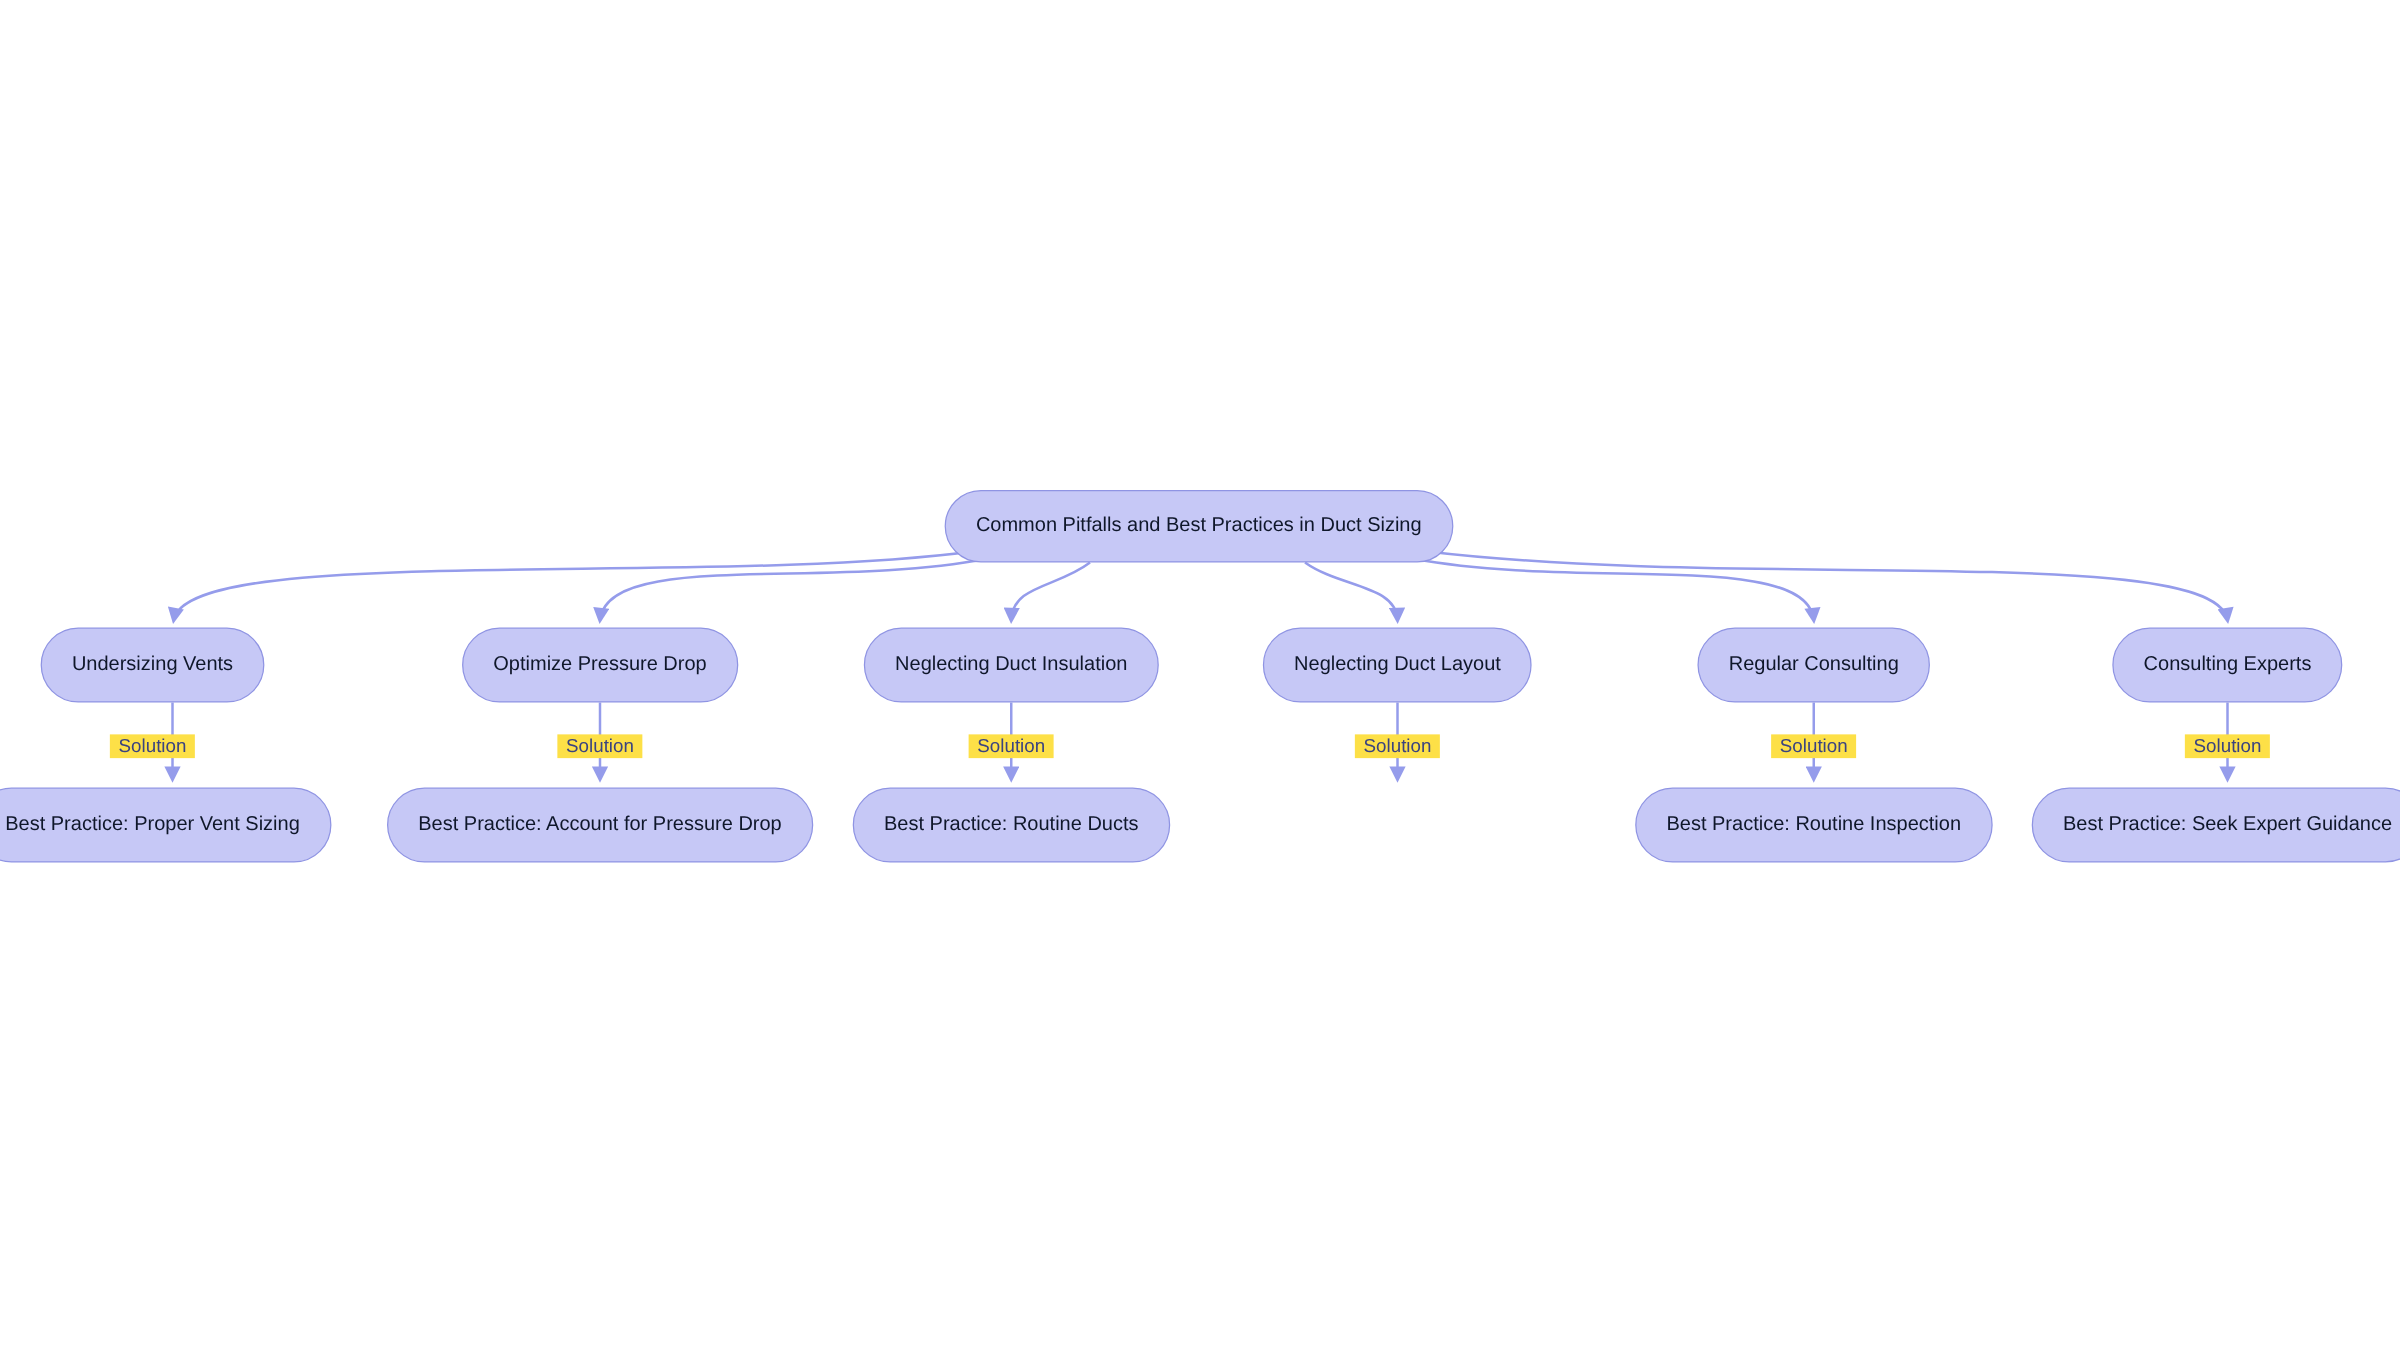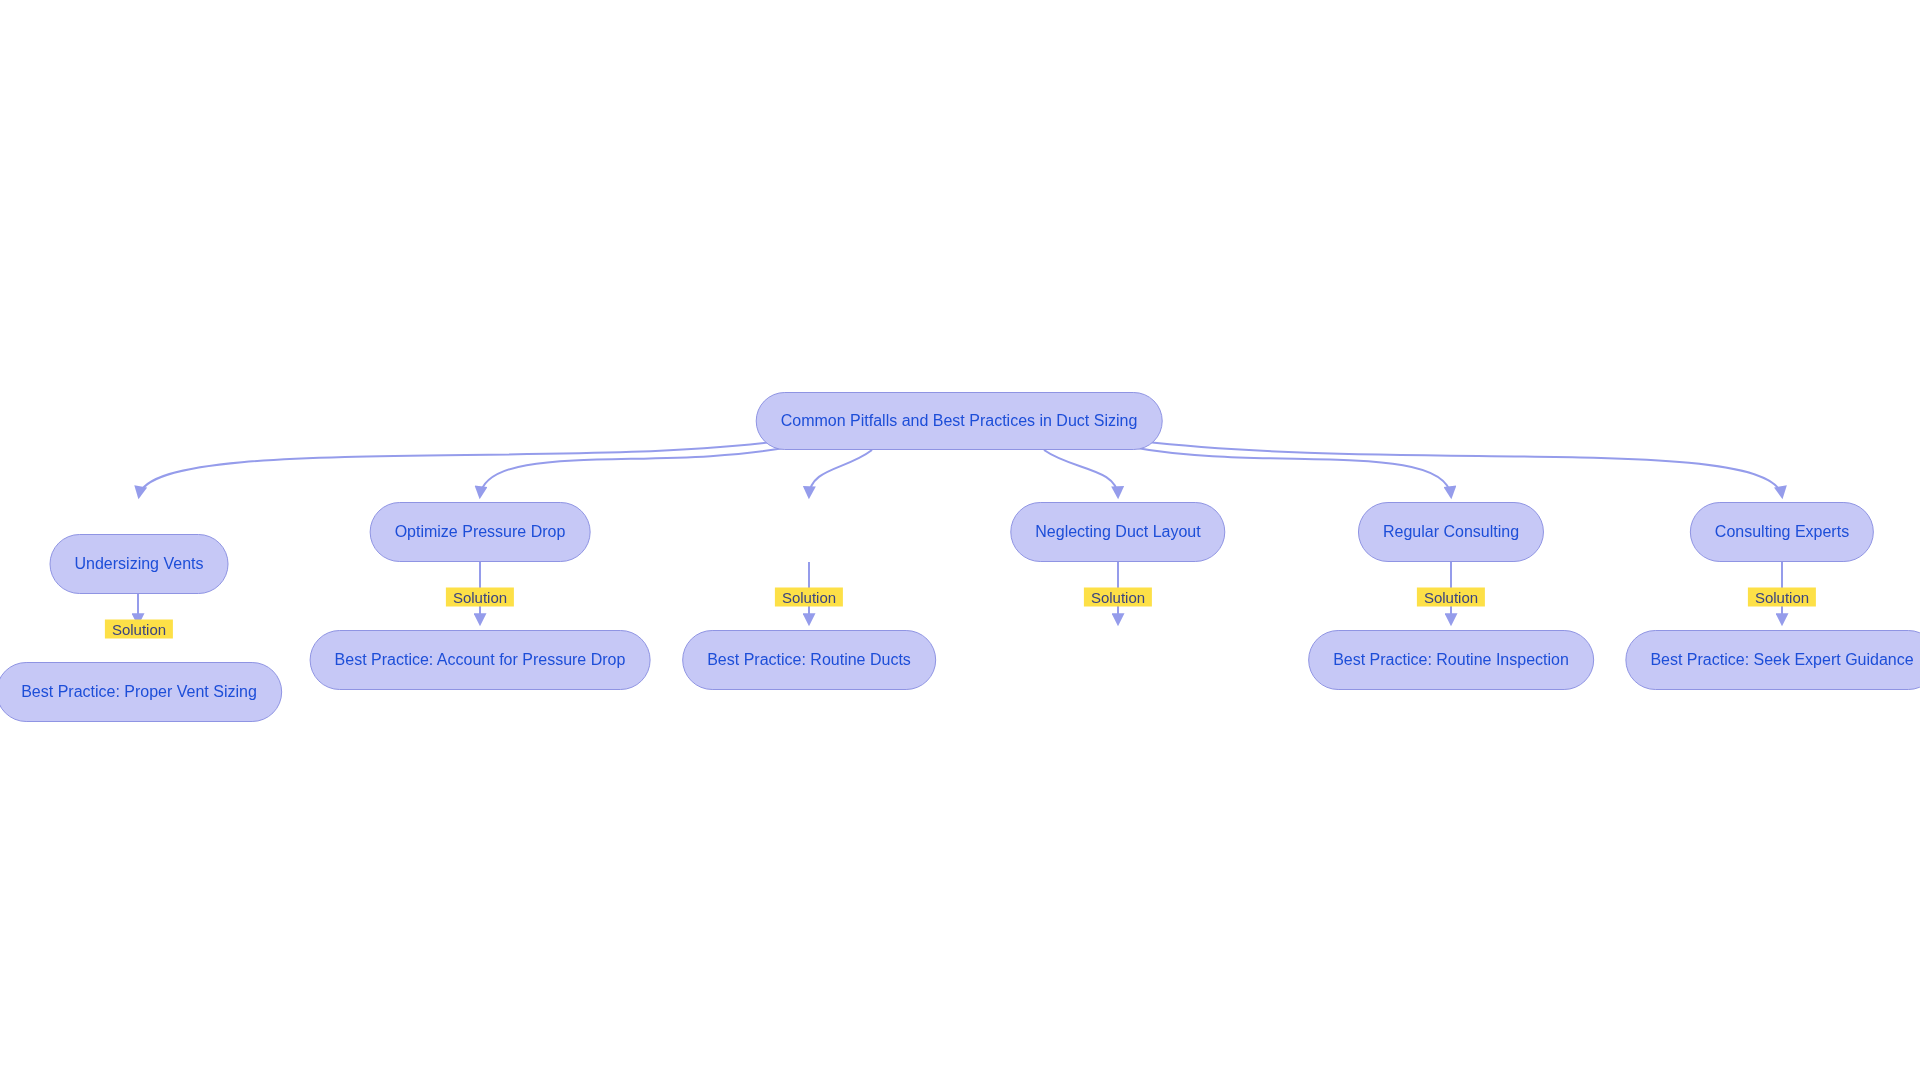"Common Pitfalls and Best Practices" .node { color: #1d4ed8 -> #0f172a }
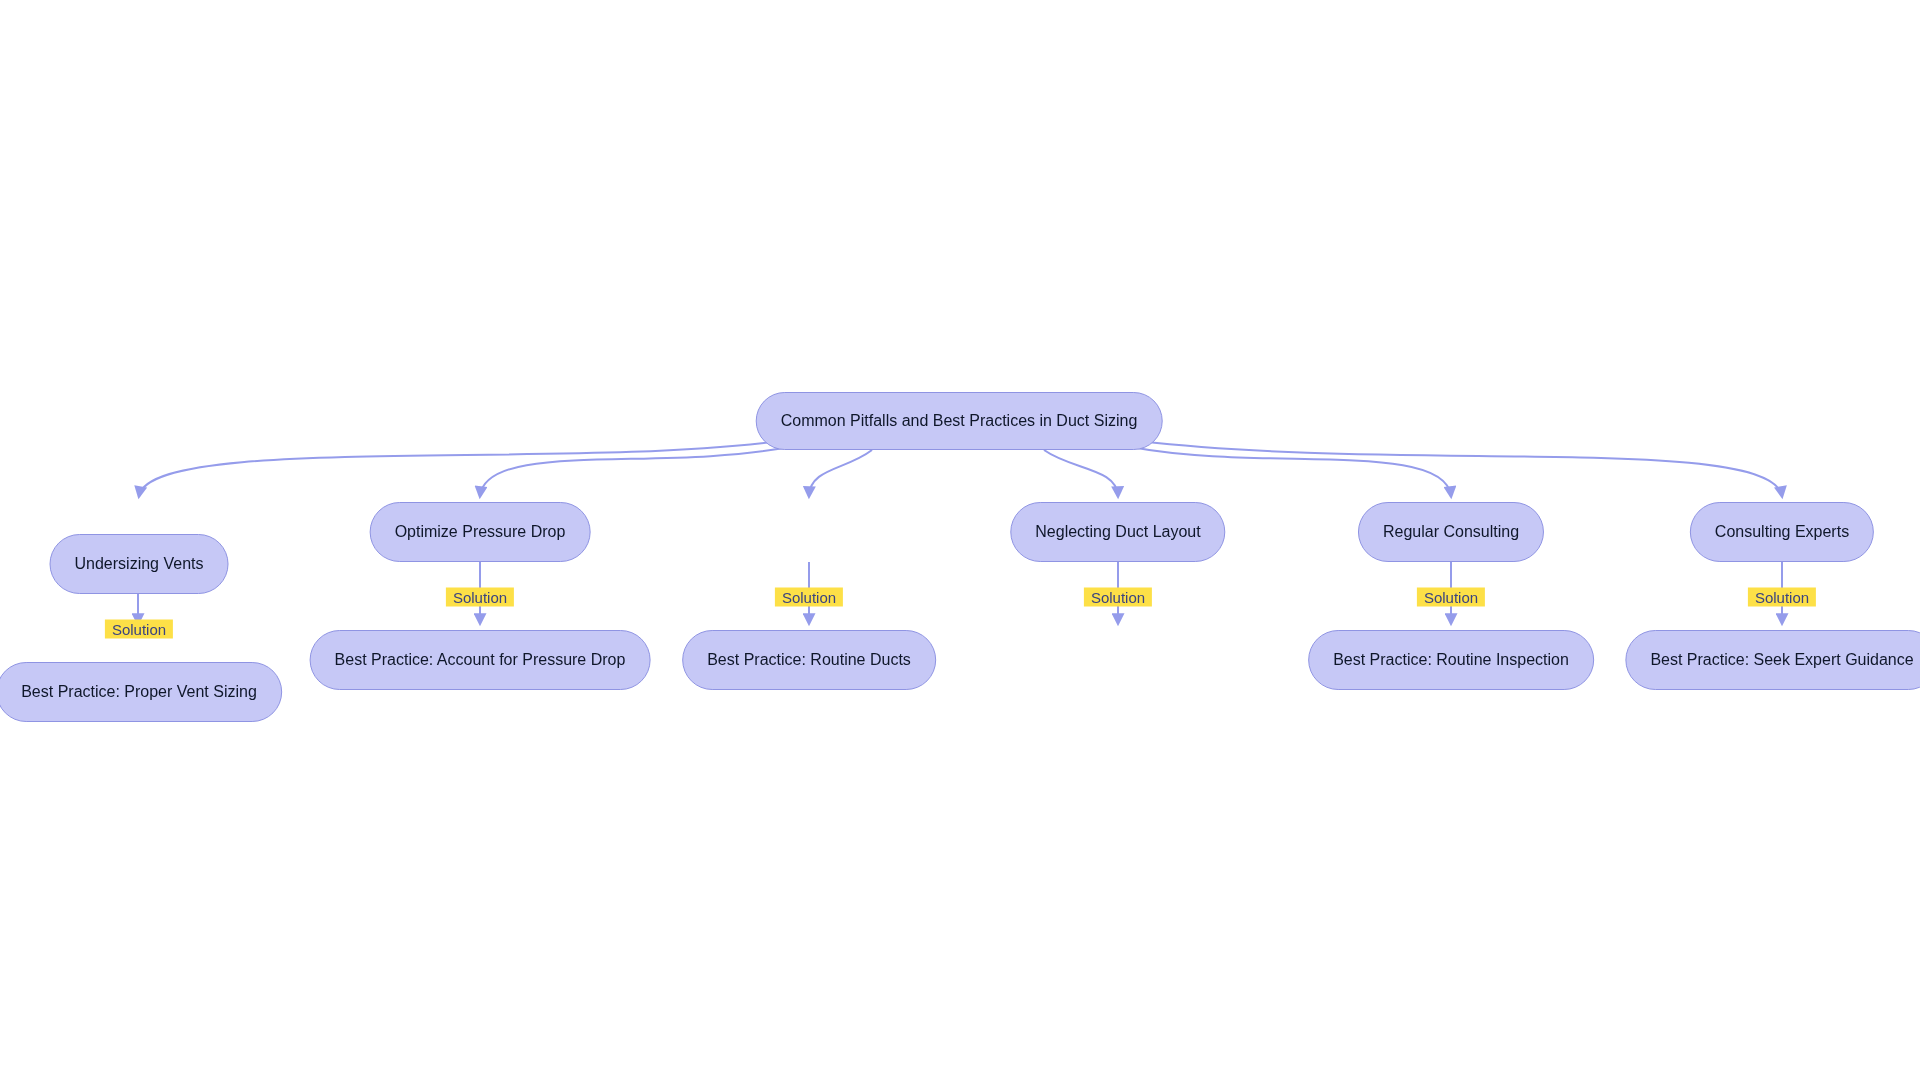"Undersizing Vents" .cx1 { left: 139px -> 122px; margin-top: 32px -> none }
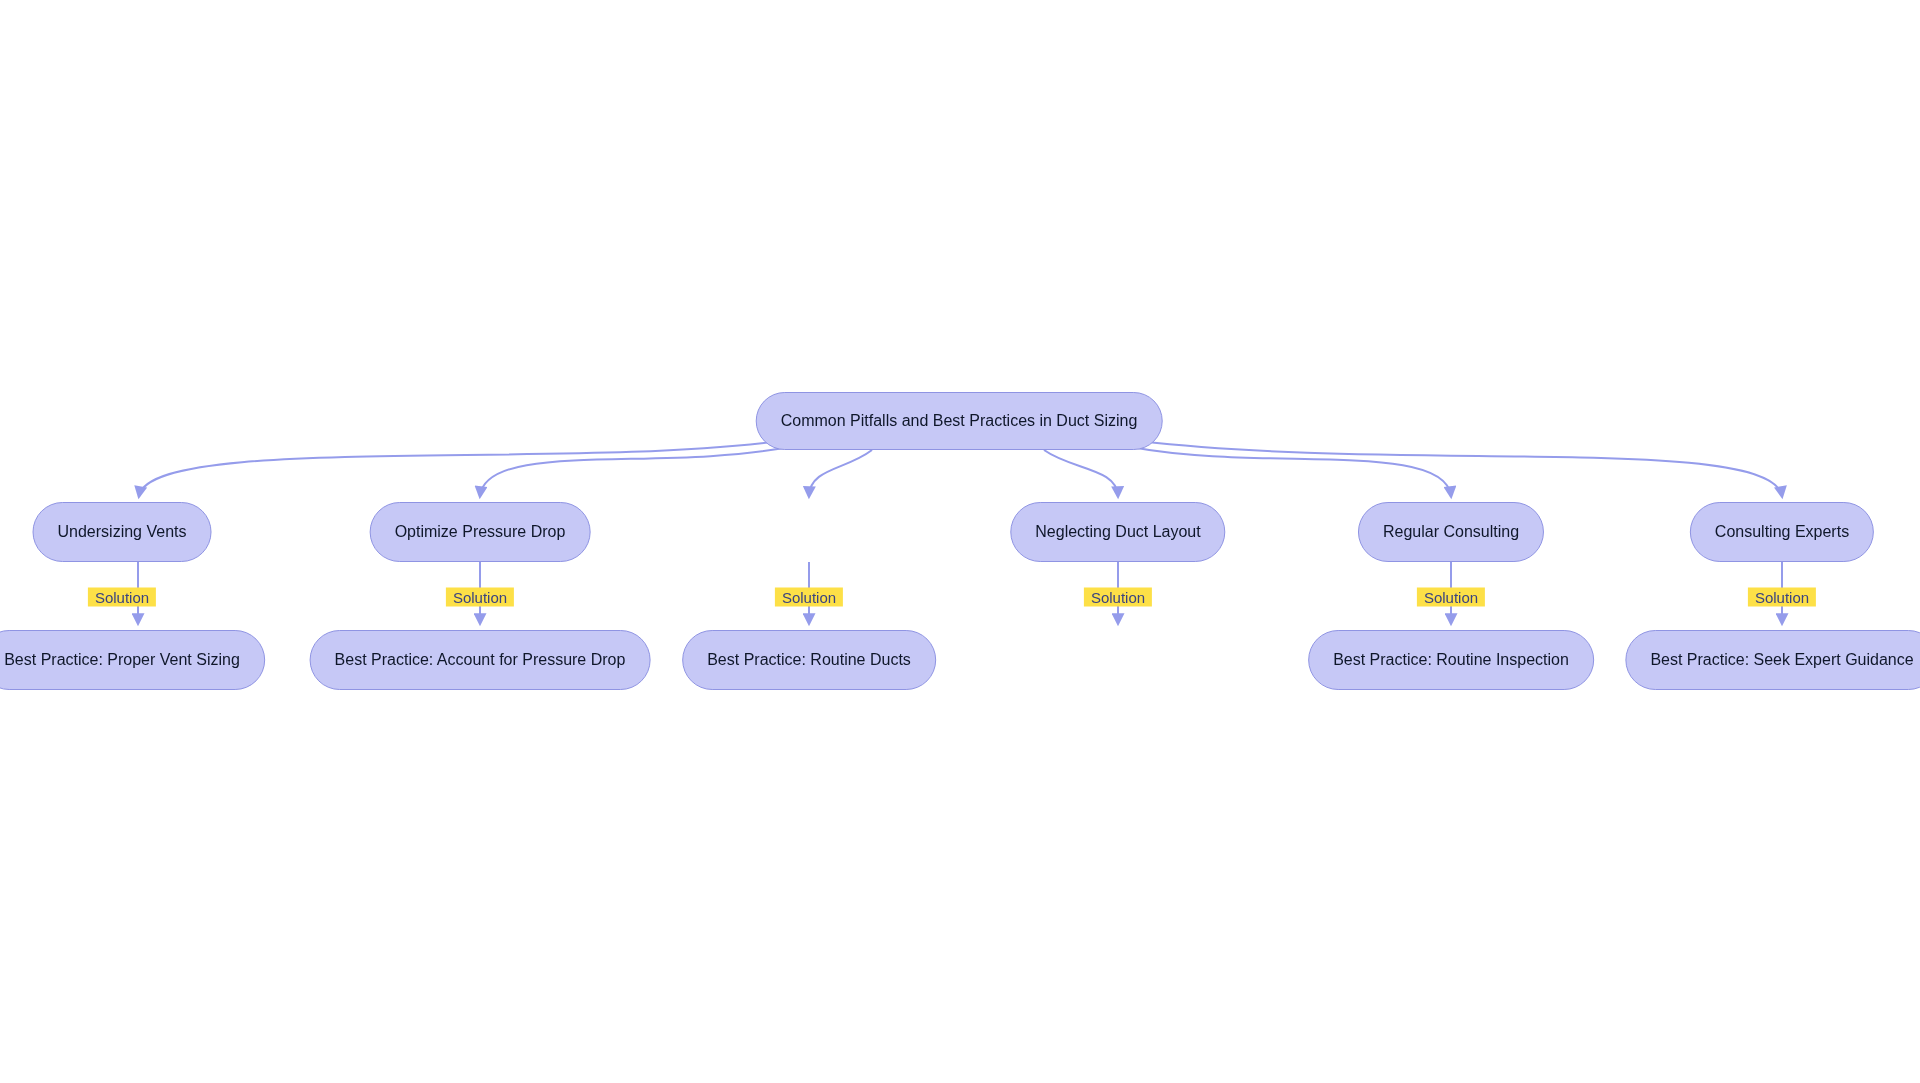"Neglecting Duct Insulation" div.node { html: none -> <div>Neglecting Duct Insulation</div> }
